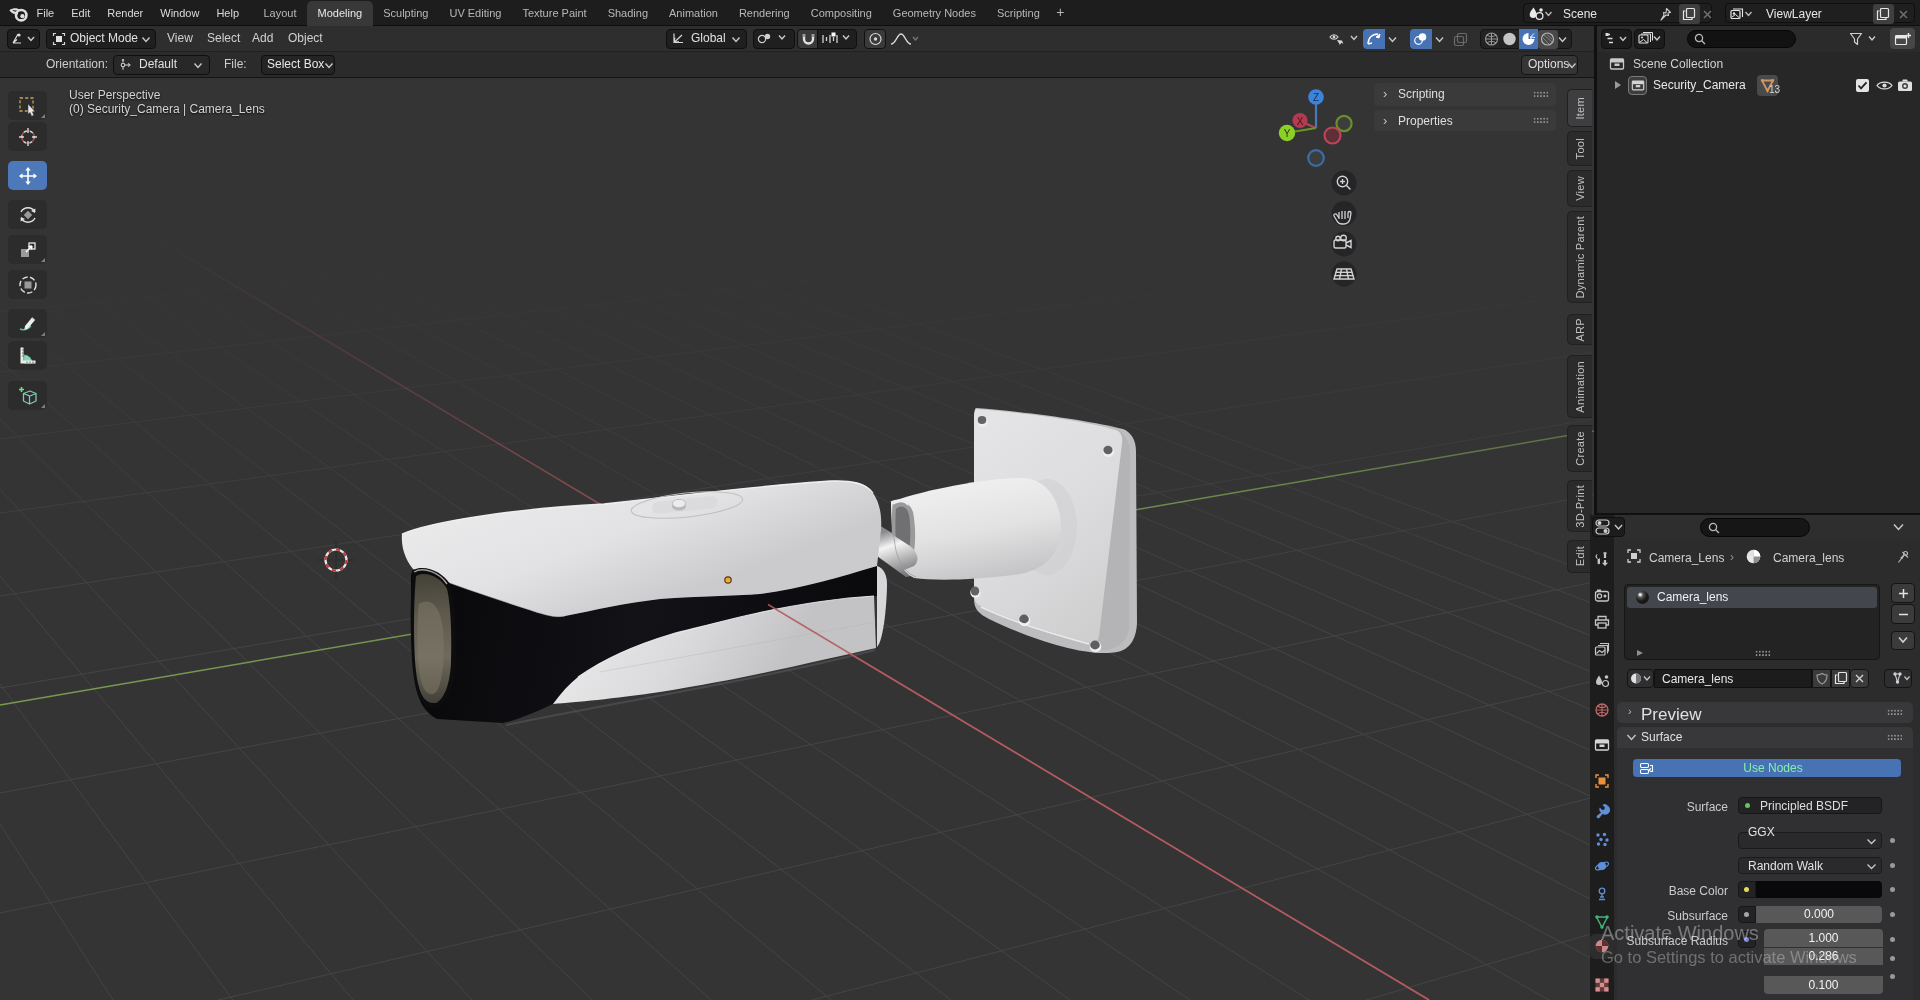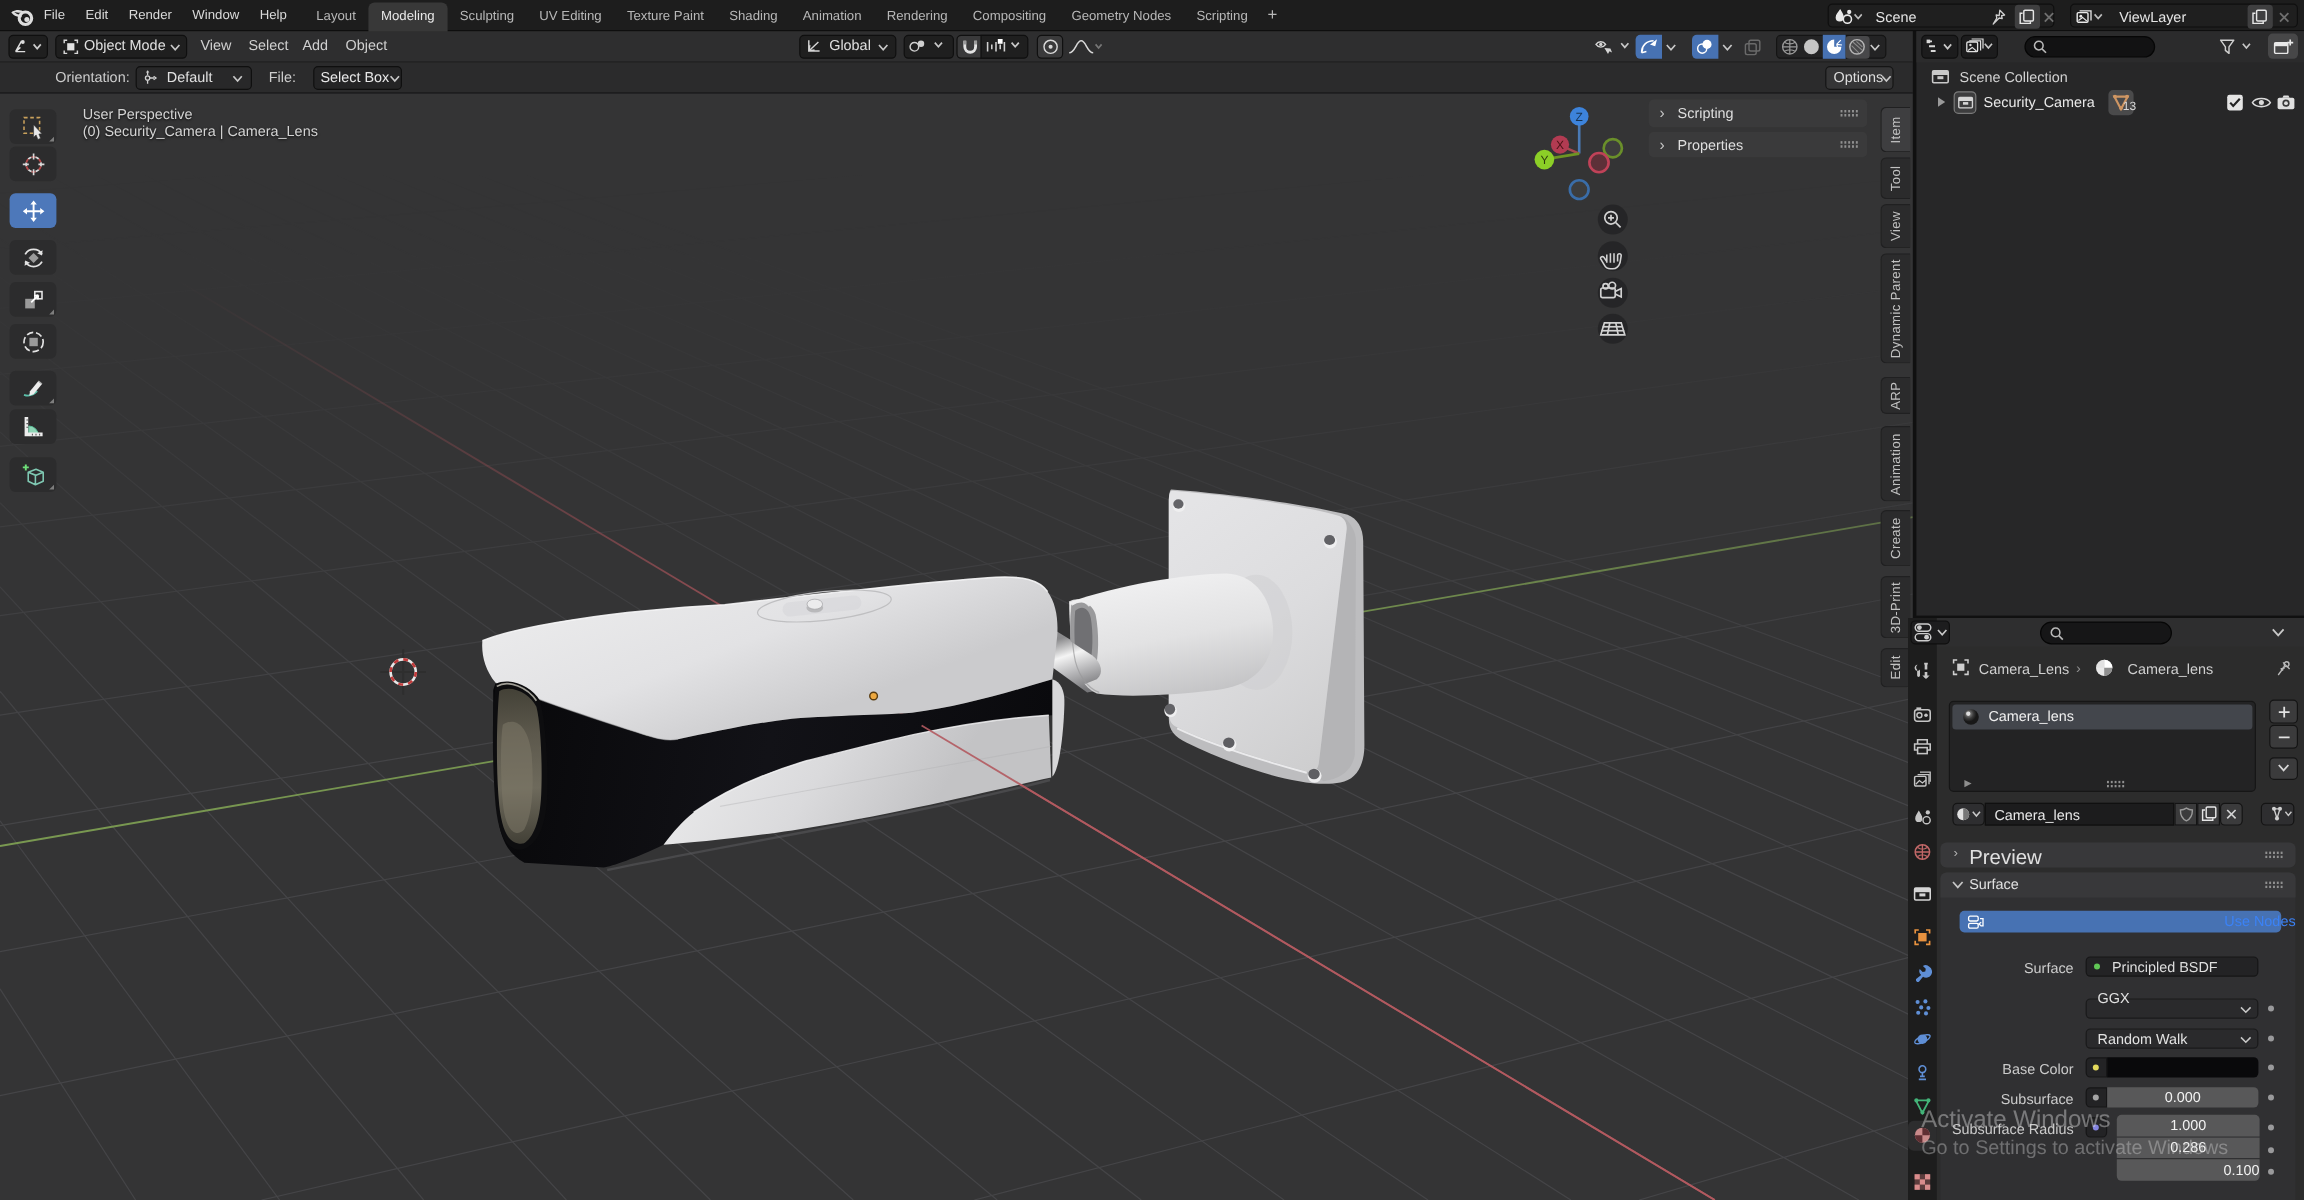"Use Nodes" span.abs { color: #3b82f6 -> #86efac; text-align: right -> center }
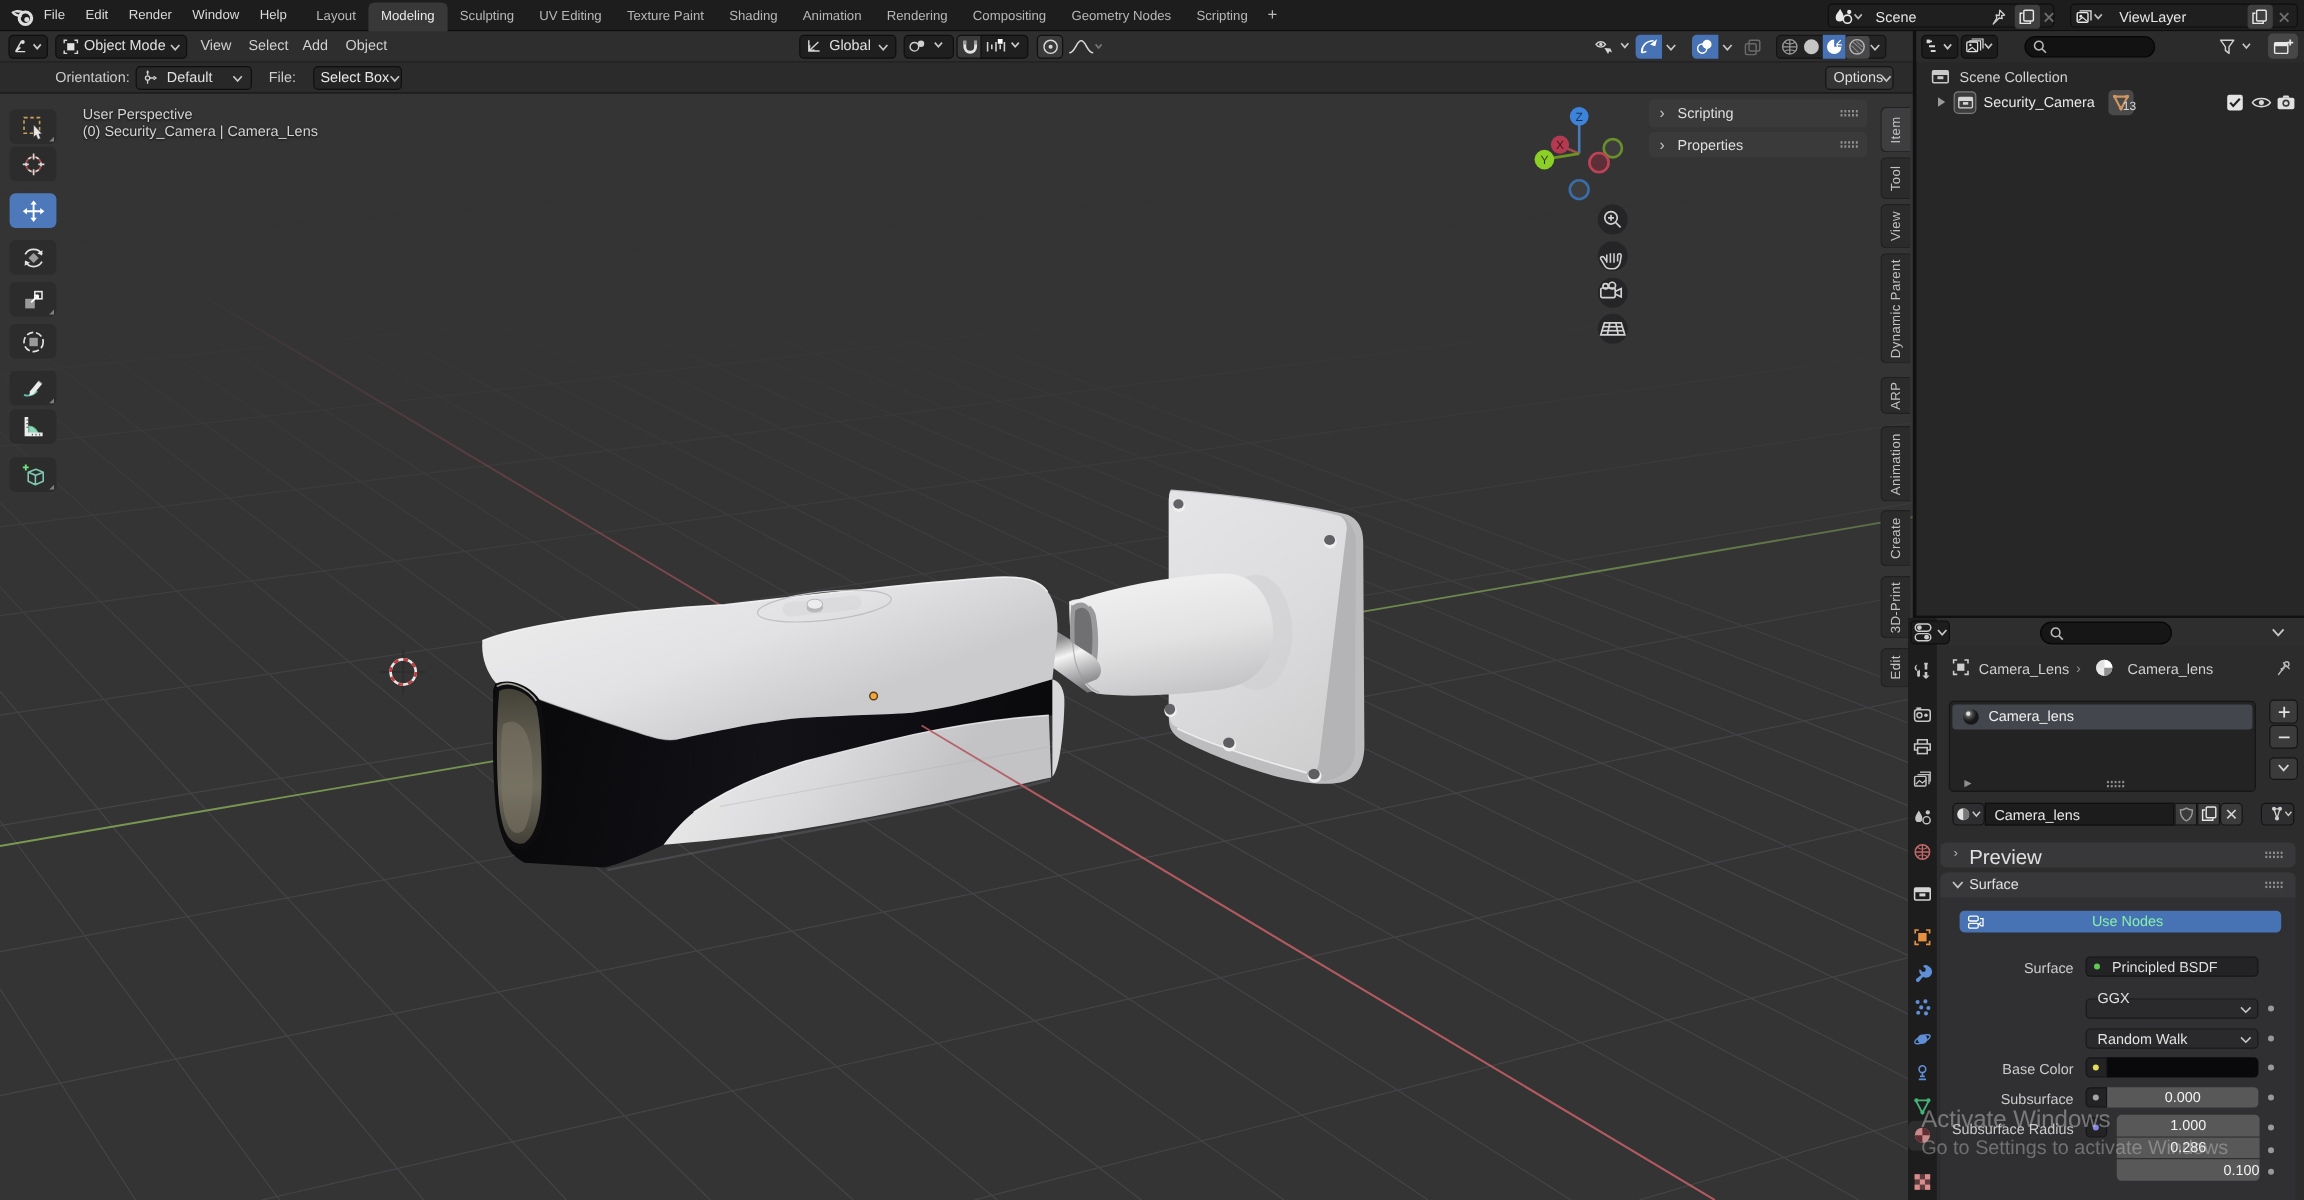"0.100" span.abs { text-align: right -> center; top: 451px -> 461px }
